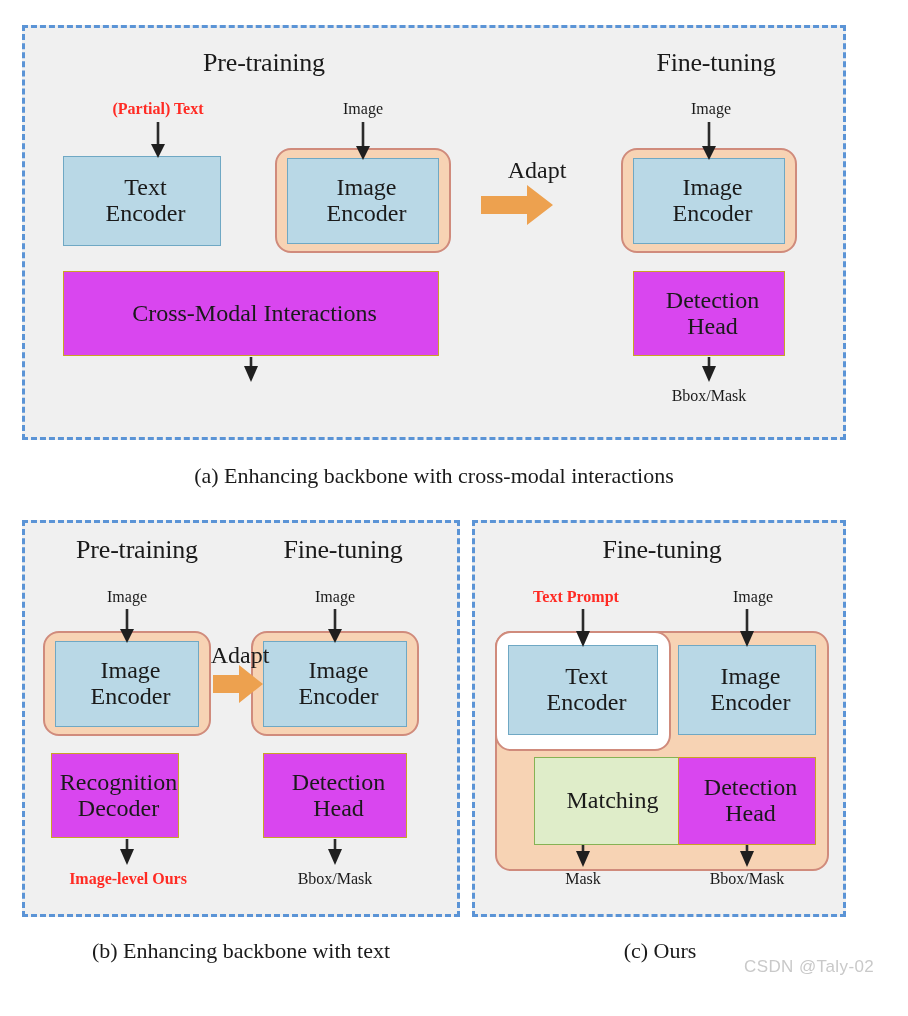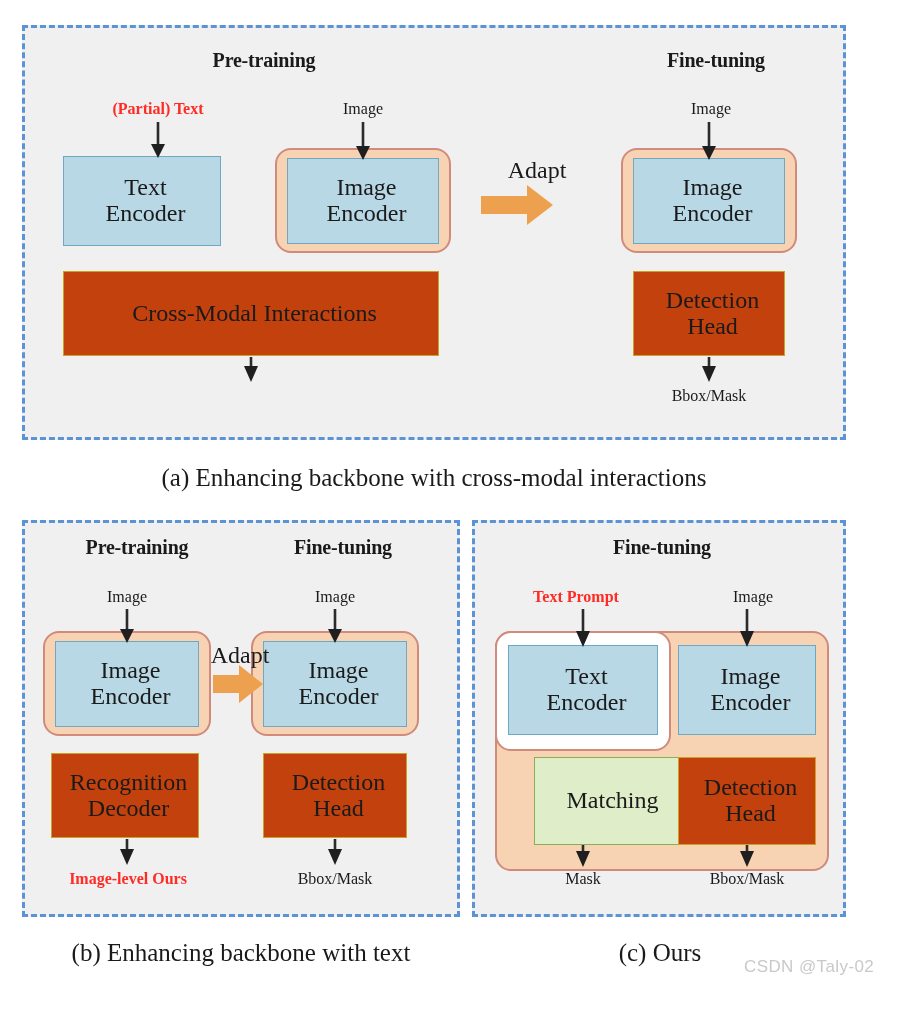"Pre-training" .hdr { font-size: 20px -> 26px; font-weight: bold -> normal }
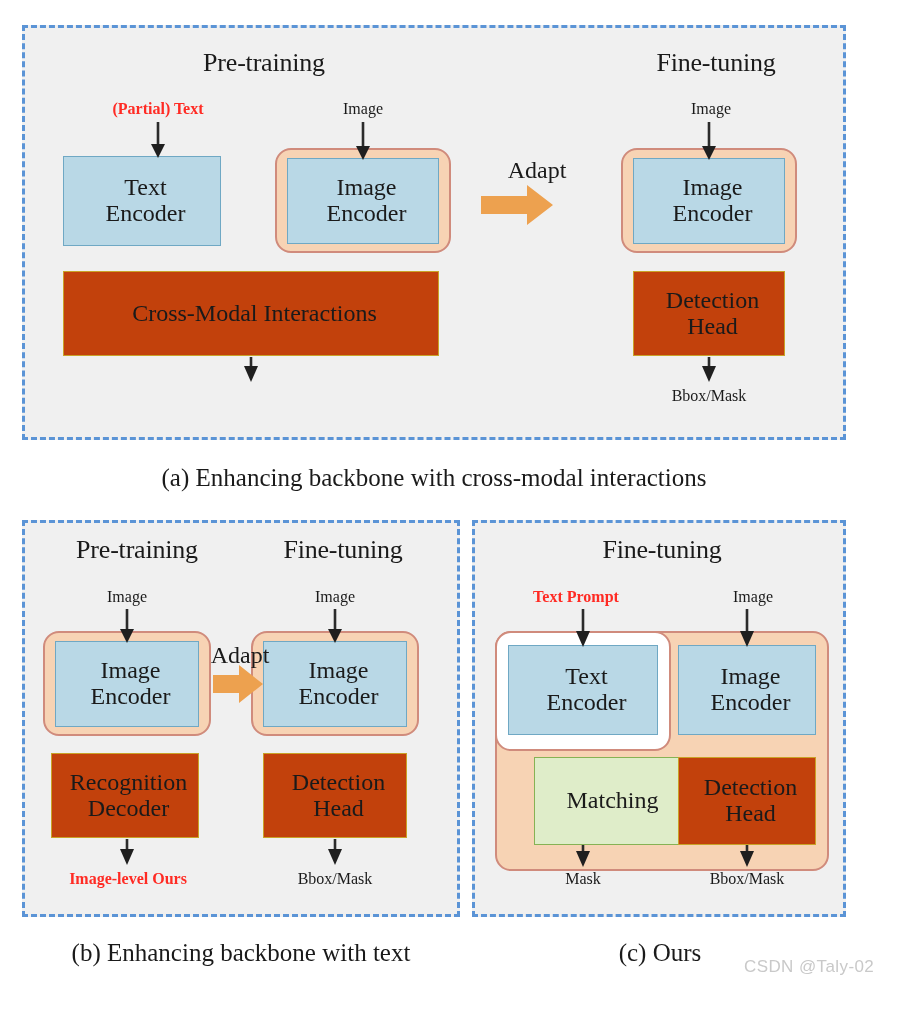"Cross-Modal Interactions" .yellow { background: #c2410c -> #d946ef }
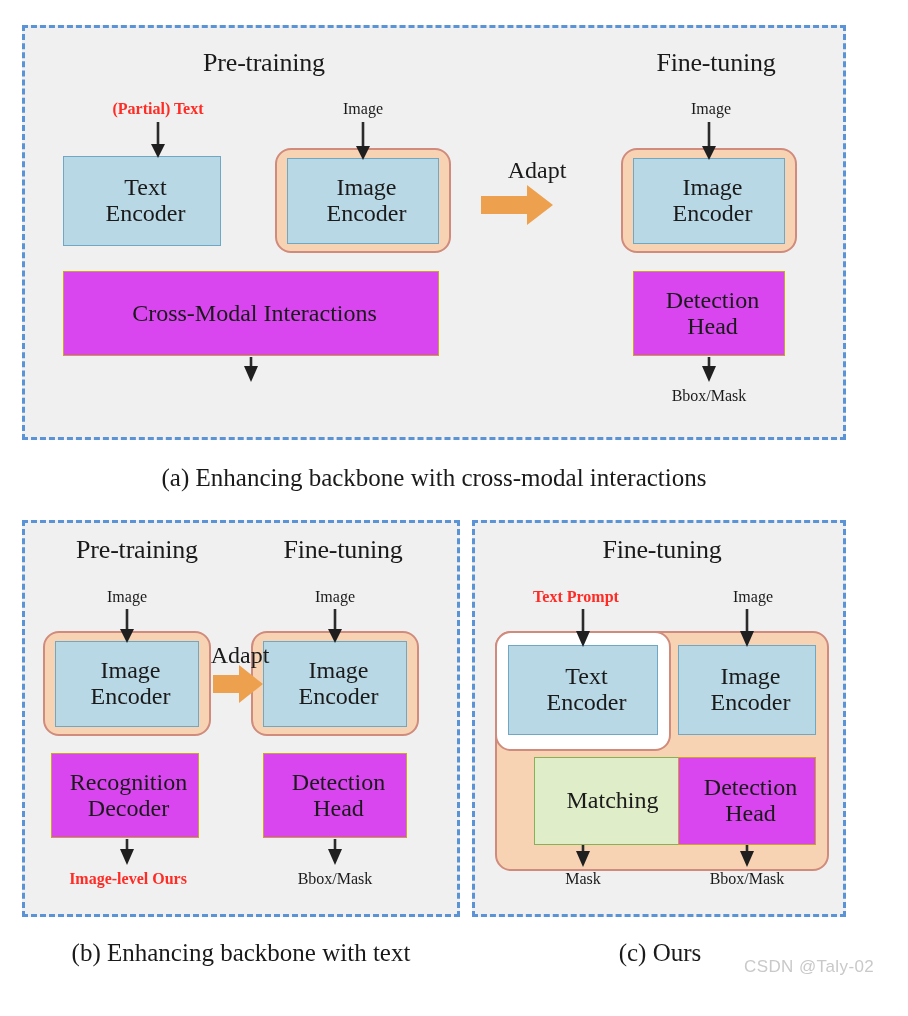"(a) Enhancing backbone with cross-modal" .caption { font-size: 25px -> 22px }
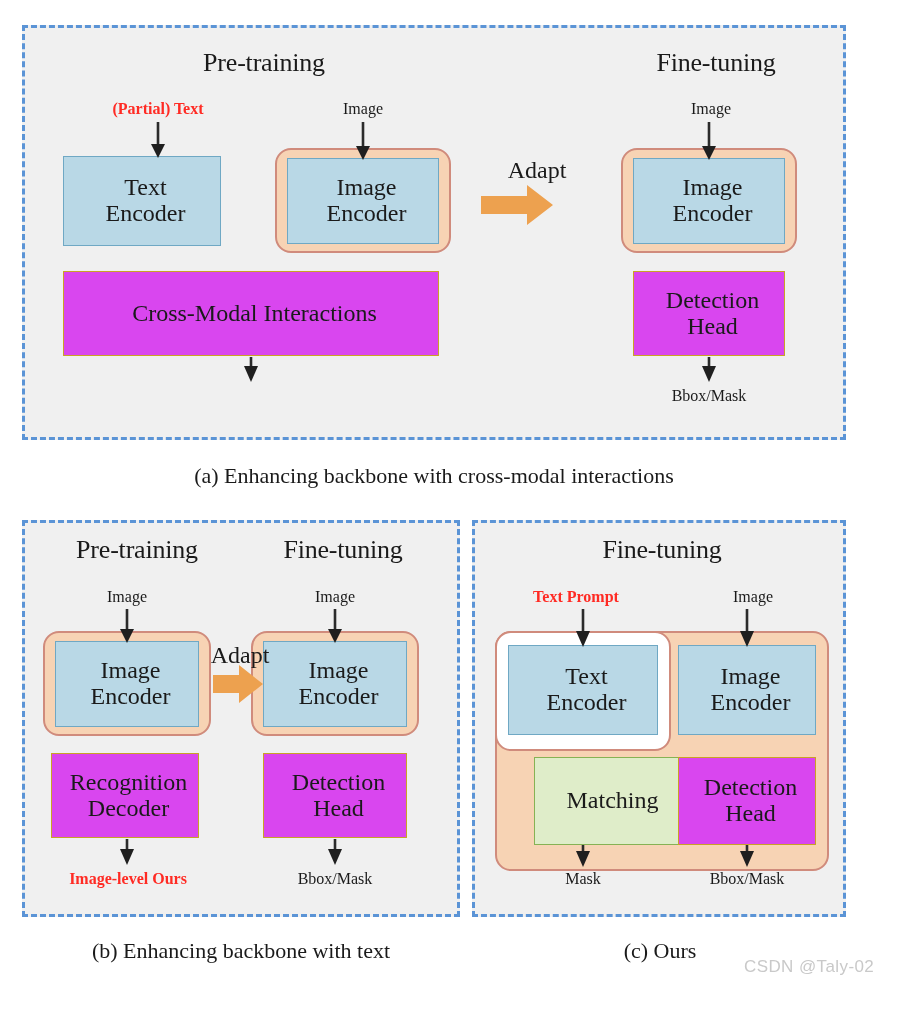"Recognition" div.abs { width: 148px -> 128px }
